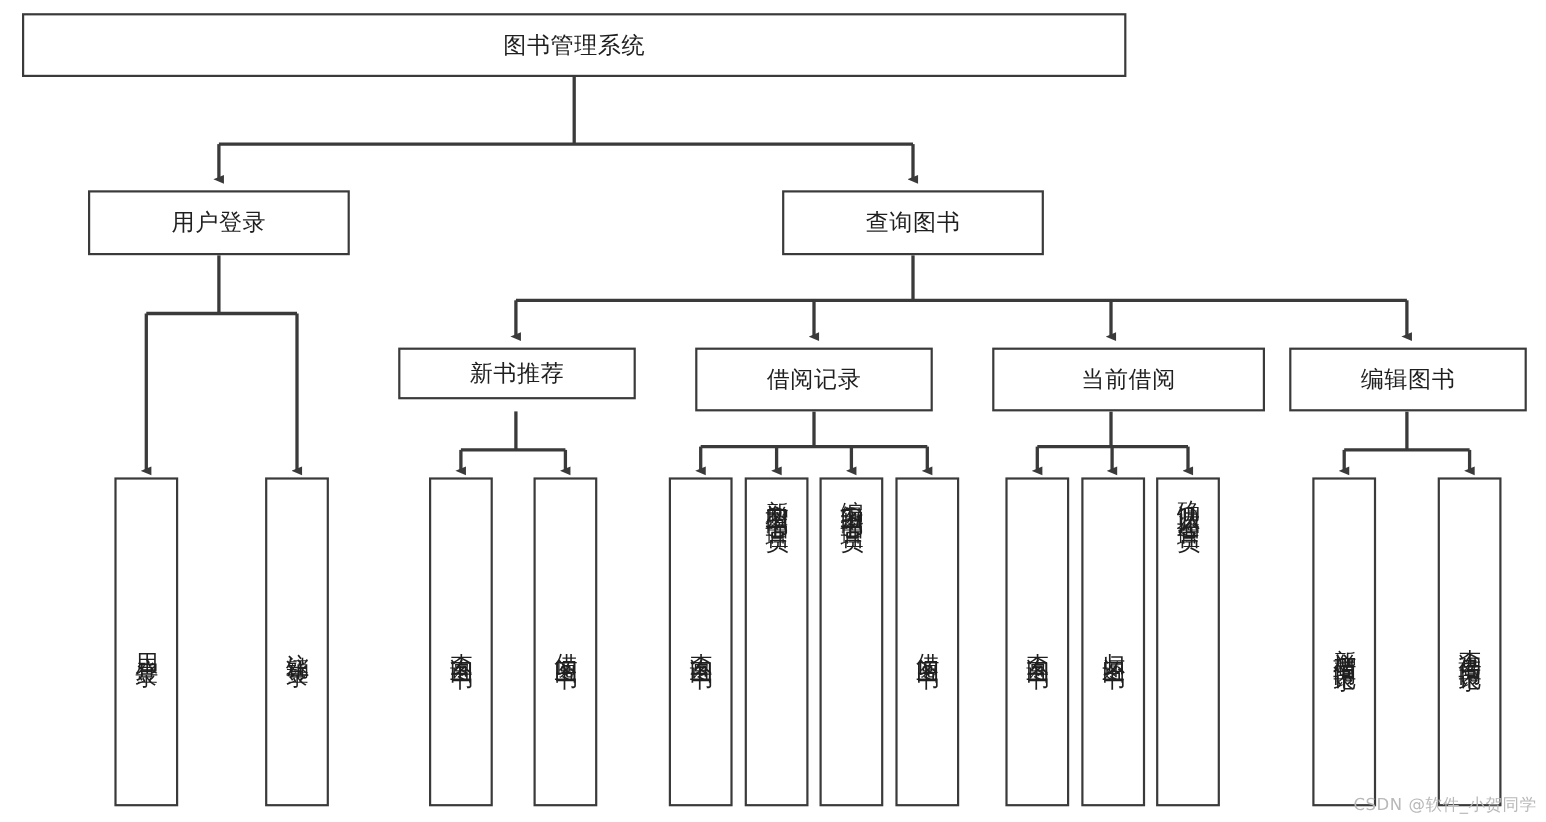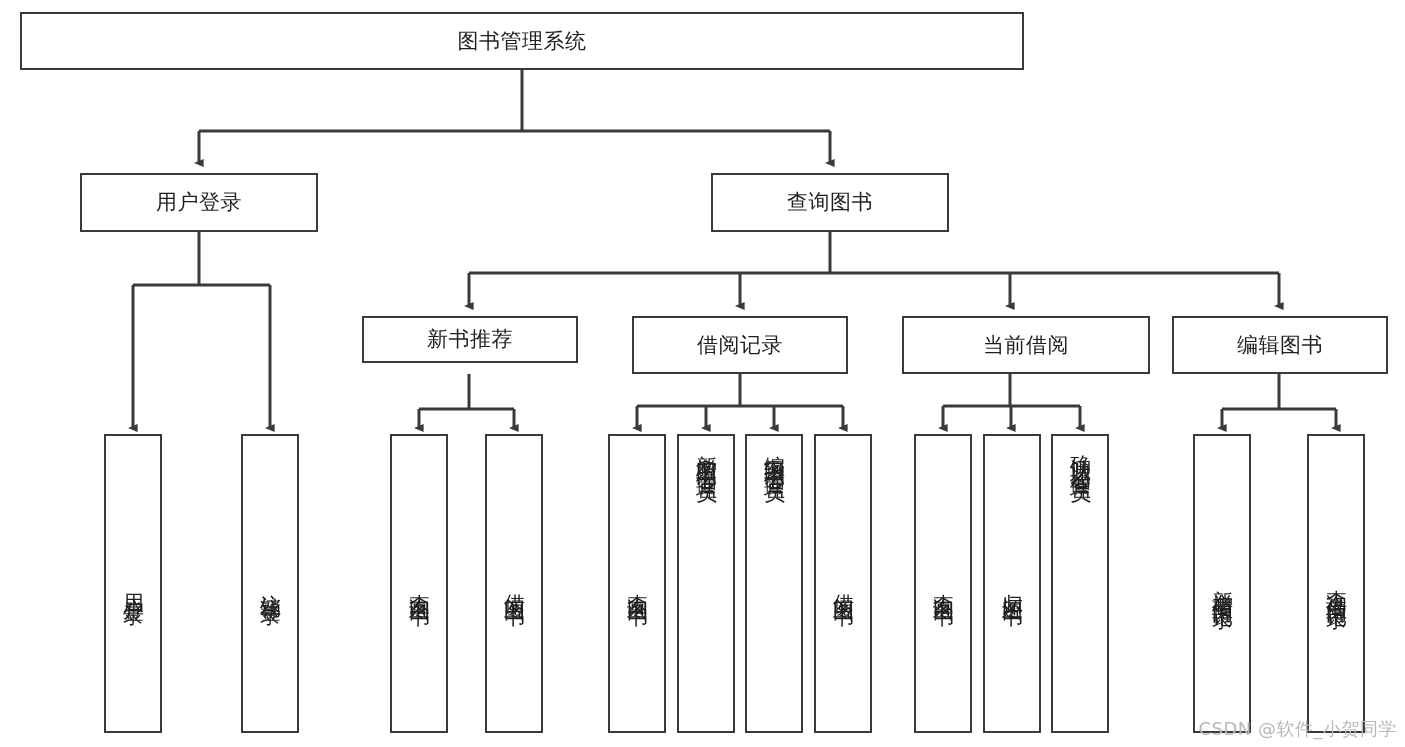"CSDN @软件_小贺同学" .watermark { font-size: 18px -> 15px }
